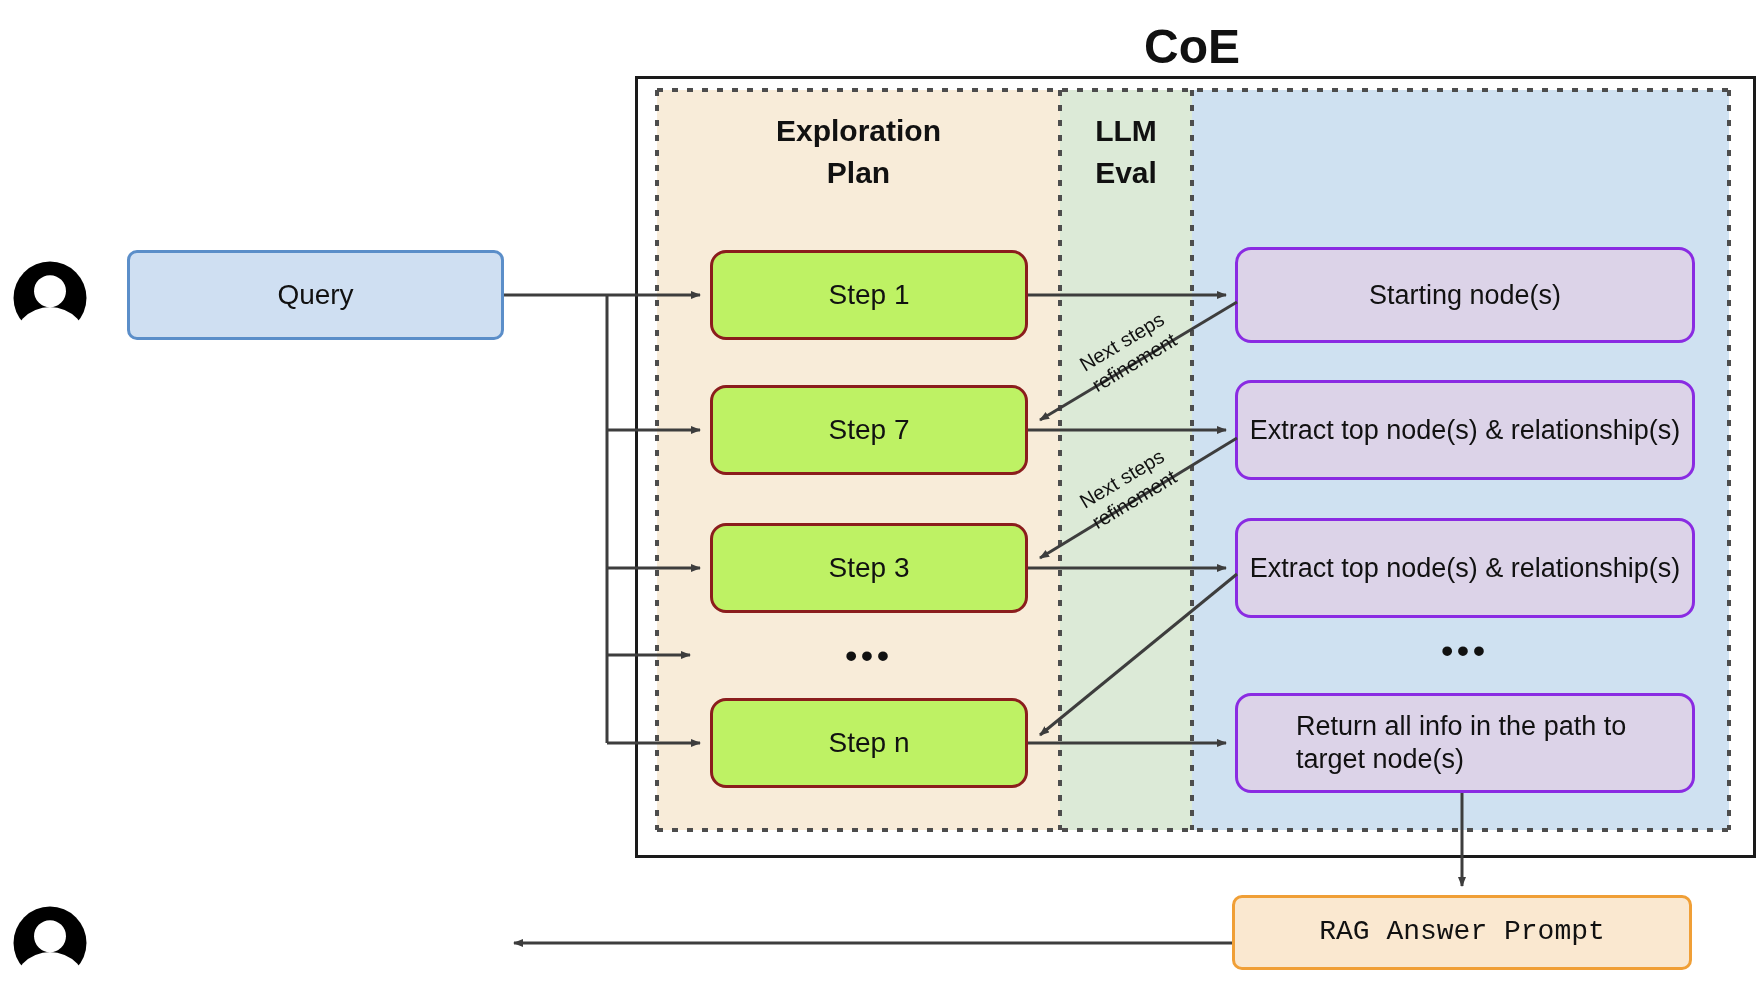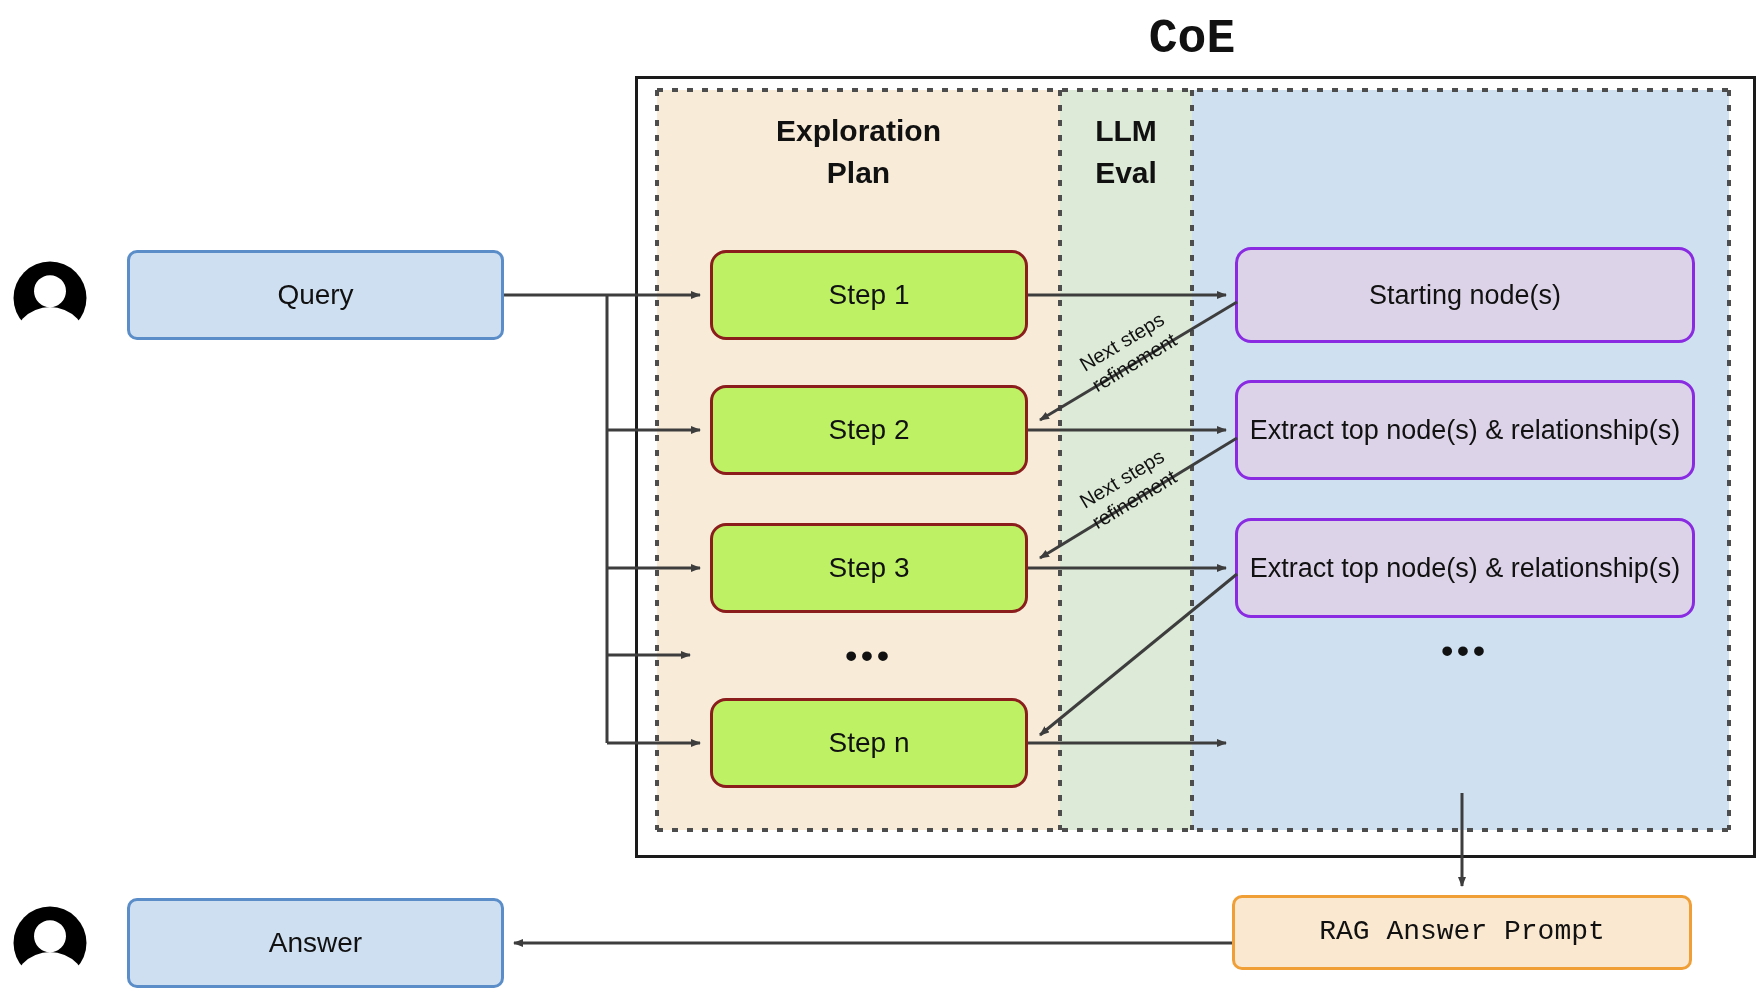"CoE" .title { font-family: Liberation Mono, monospace -> none; top: 8px -> 16px }
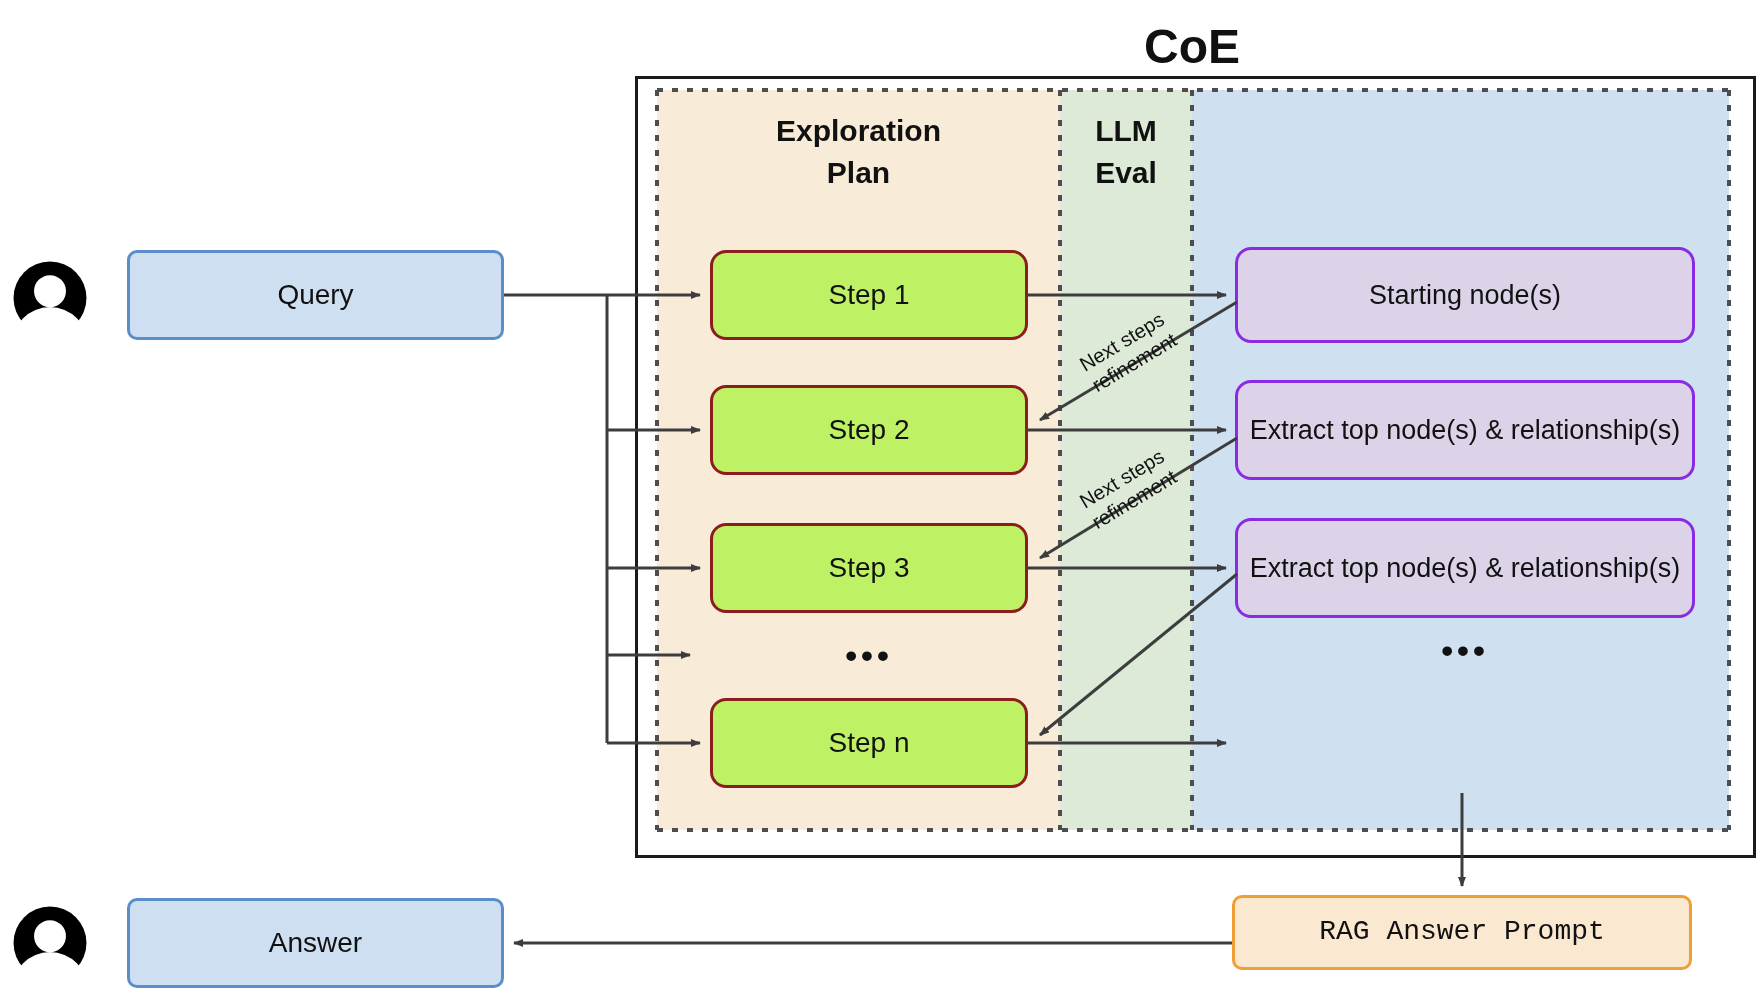"Step 2" div.node { text: 2 -> 7 }
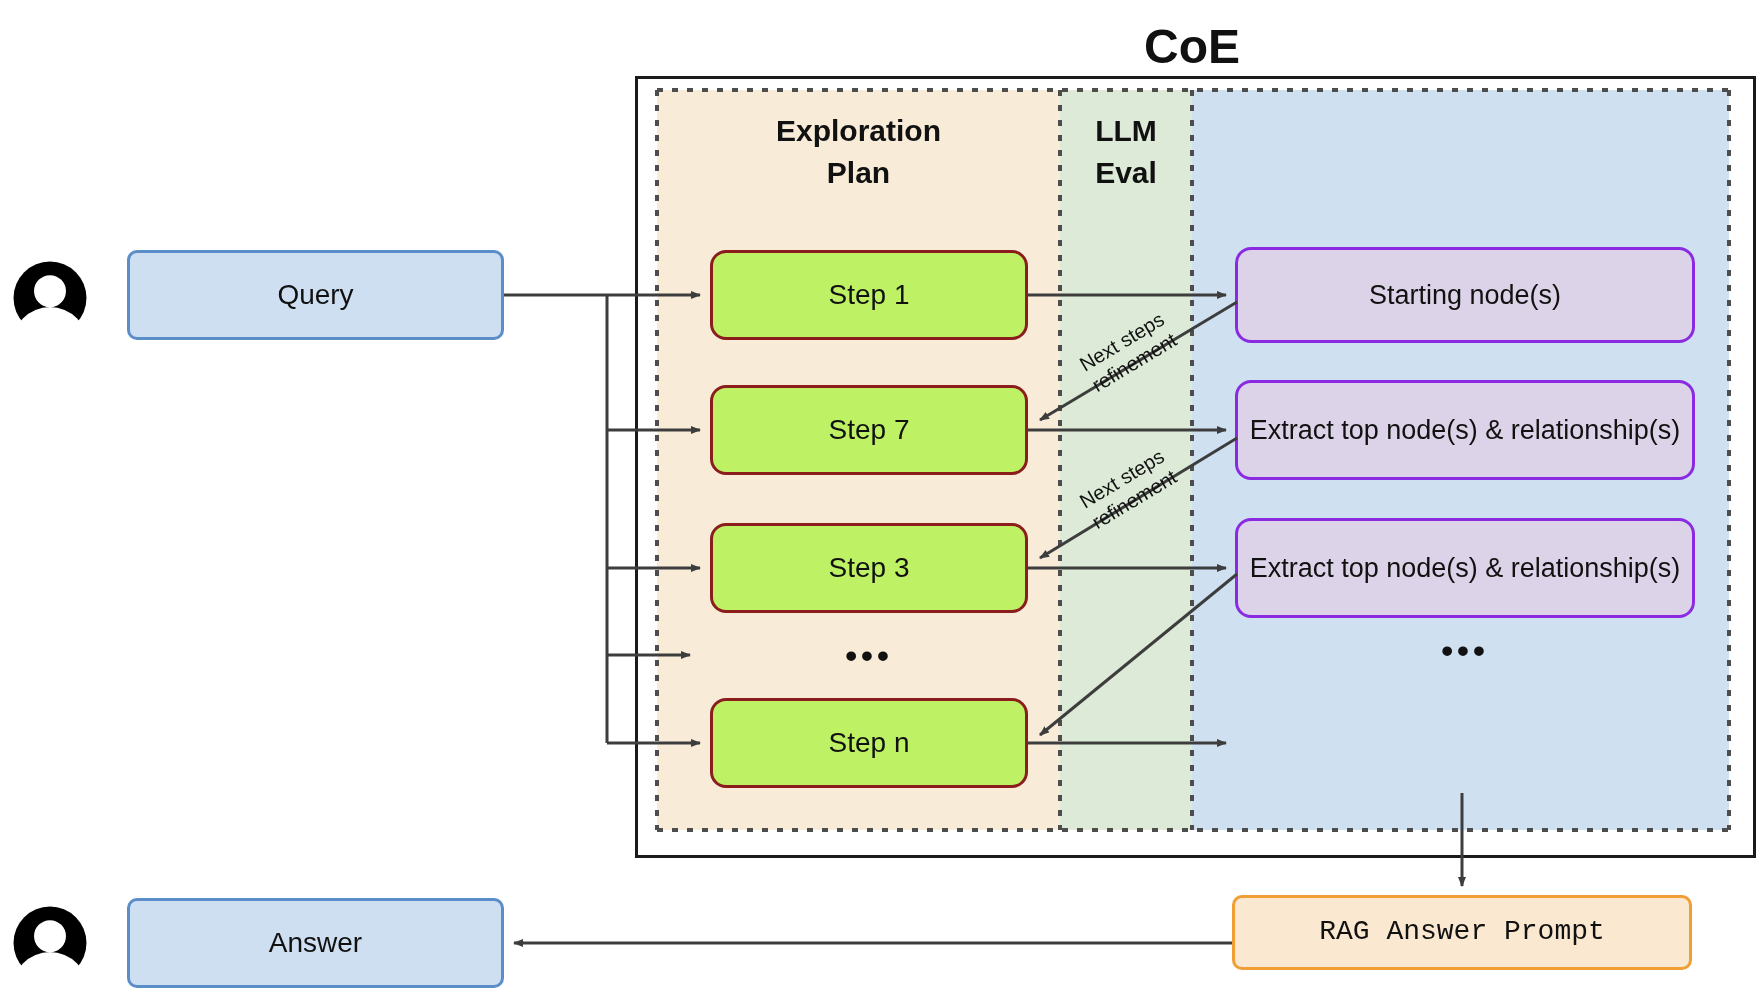"Return all info in the" div.node { html: none -> <div>Return all info in the path to target node(s)</div> }
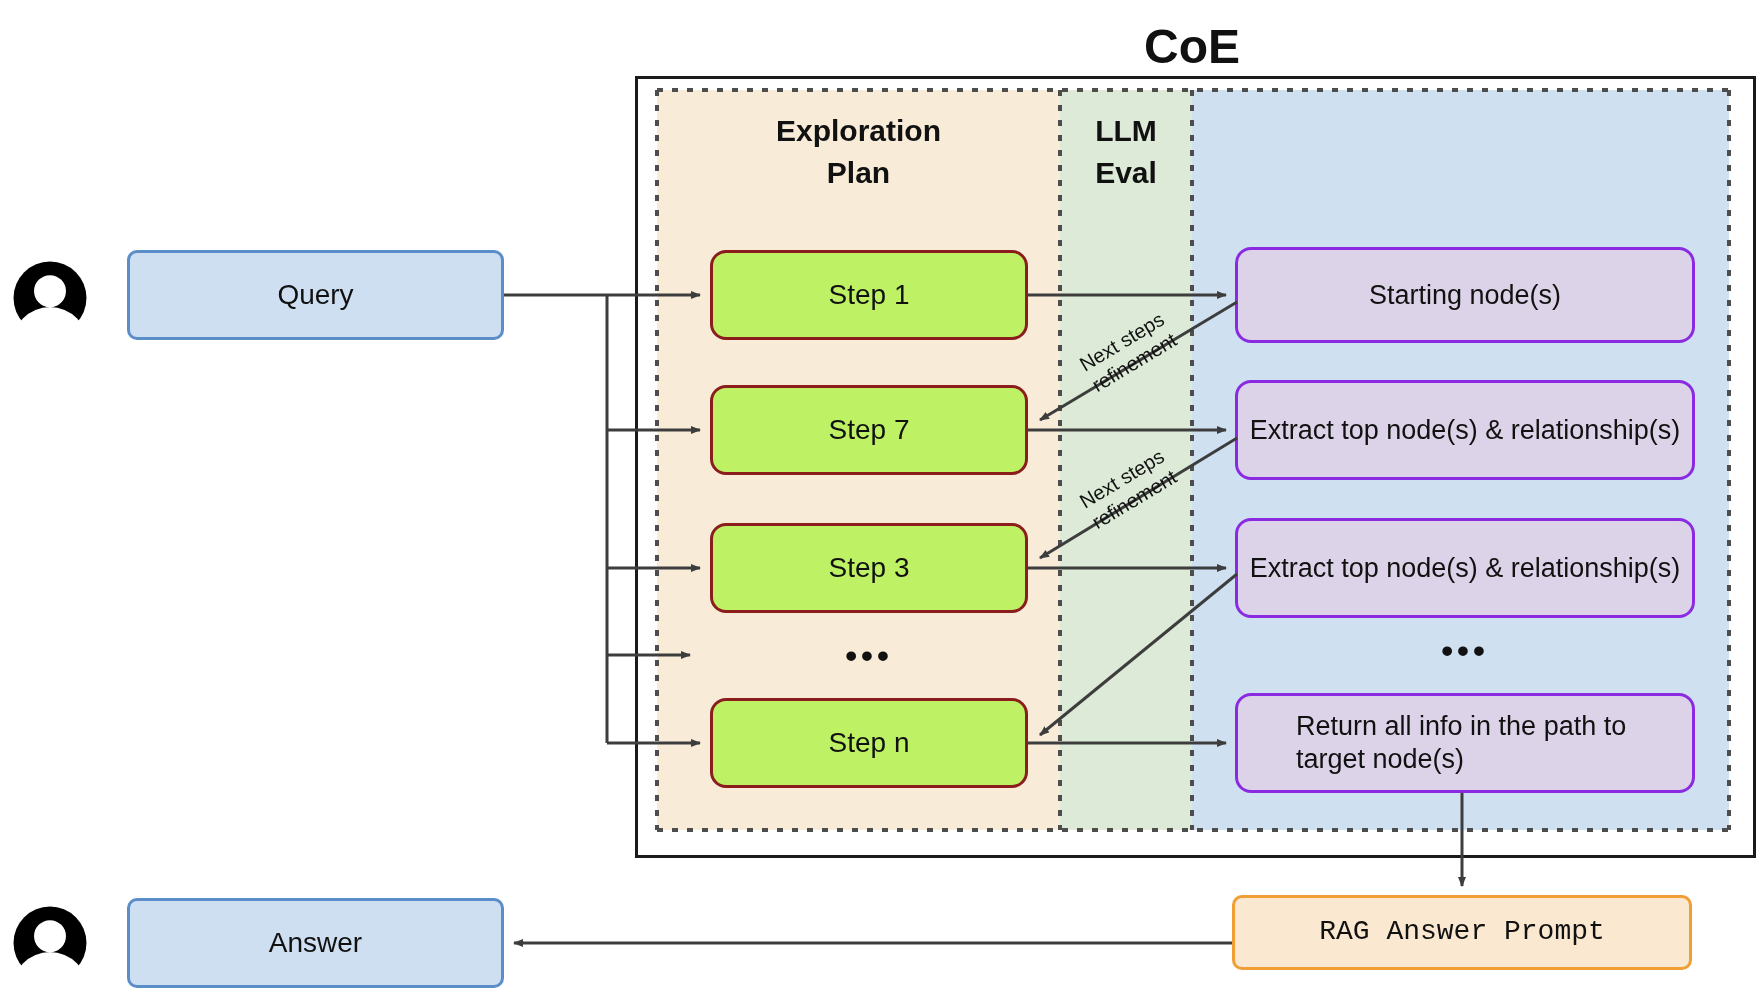"Answer" div.node { html: <div>Answer</div> -> none }
